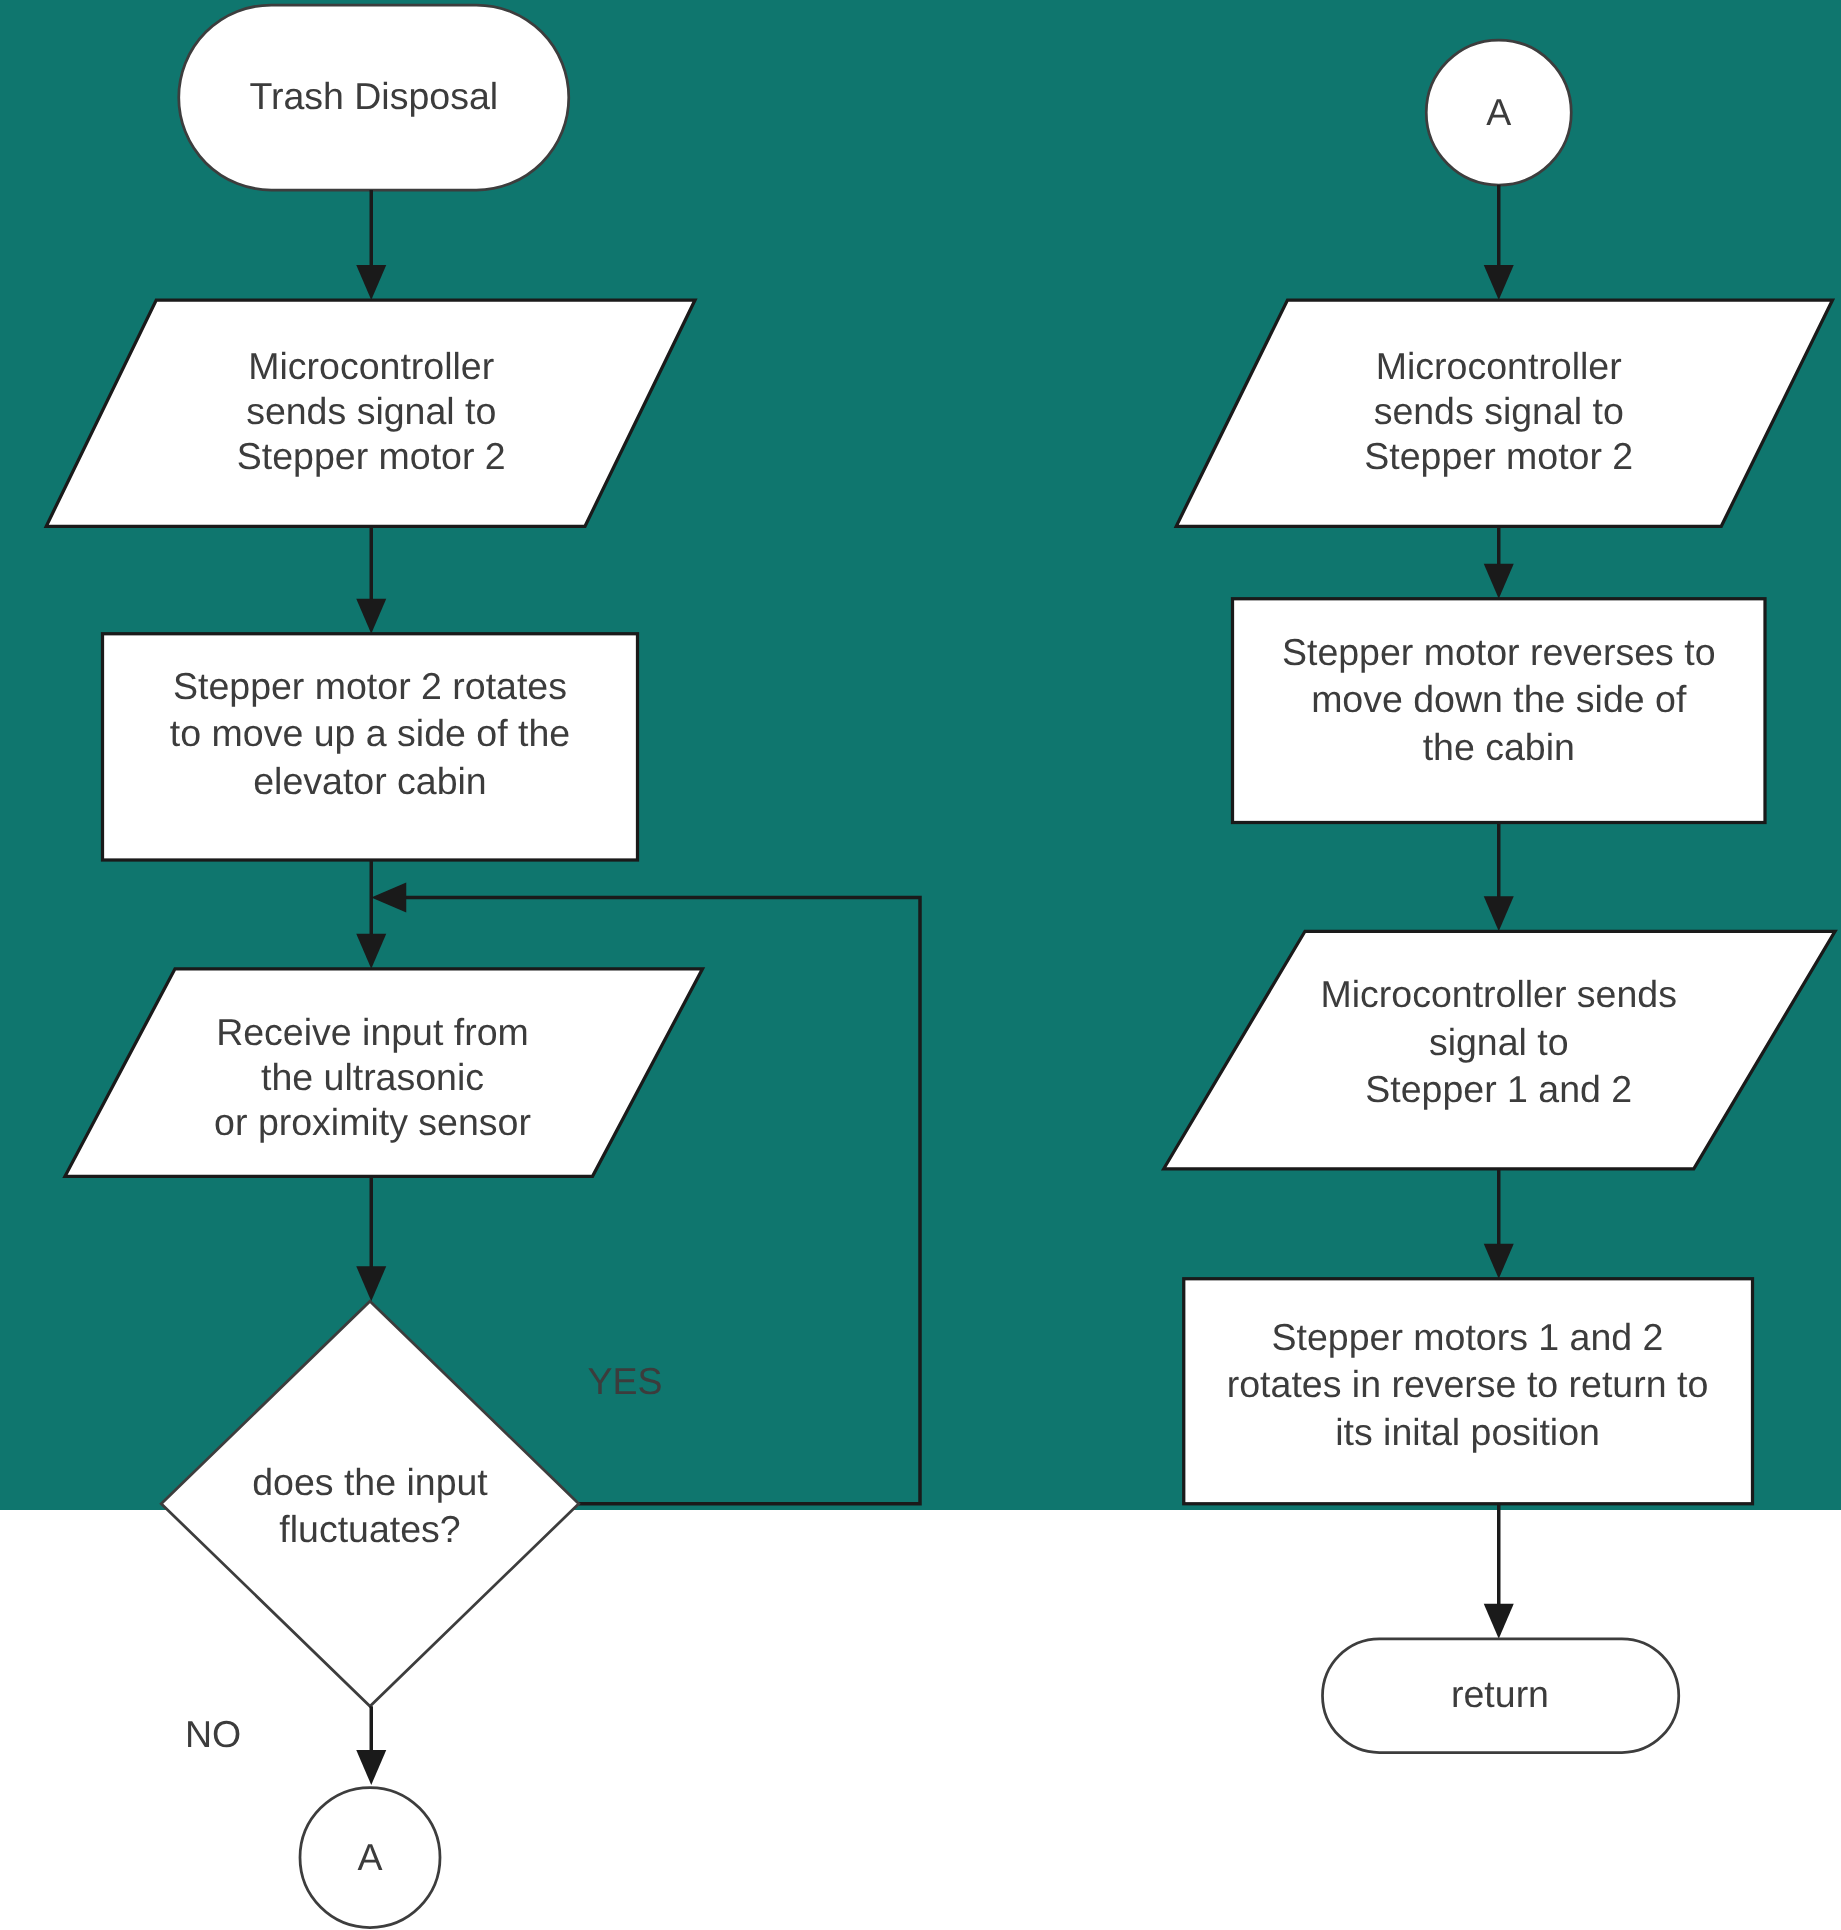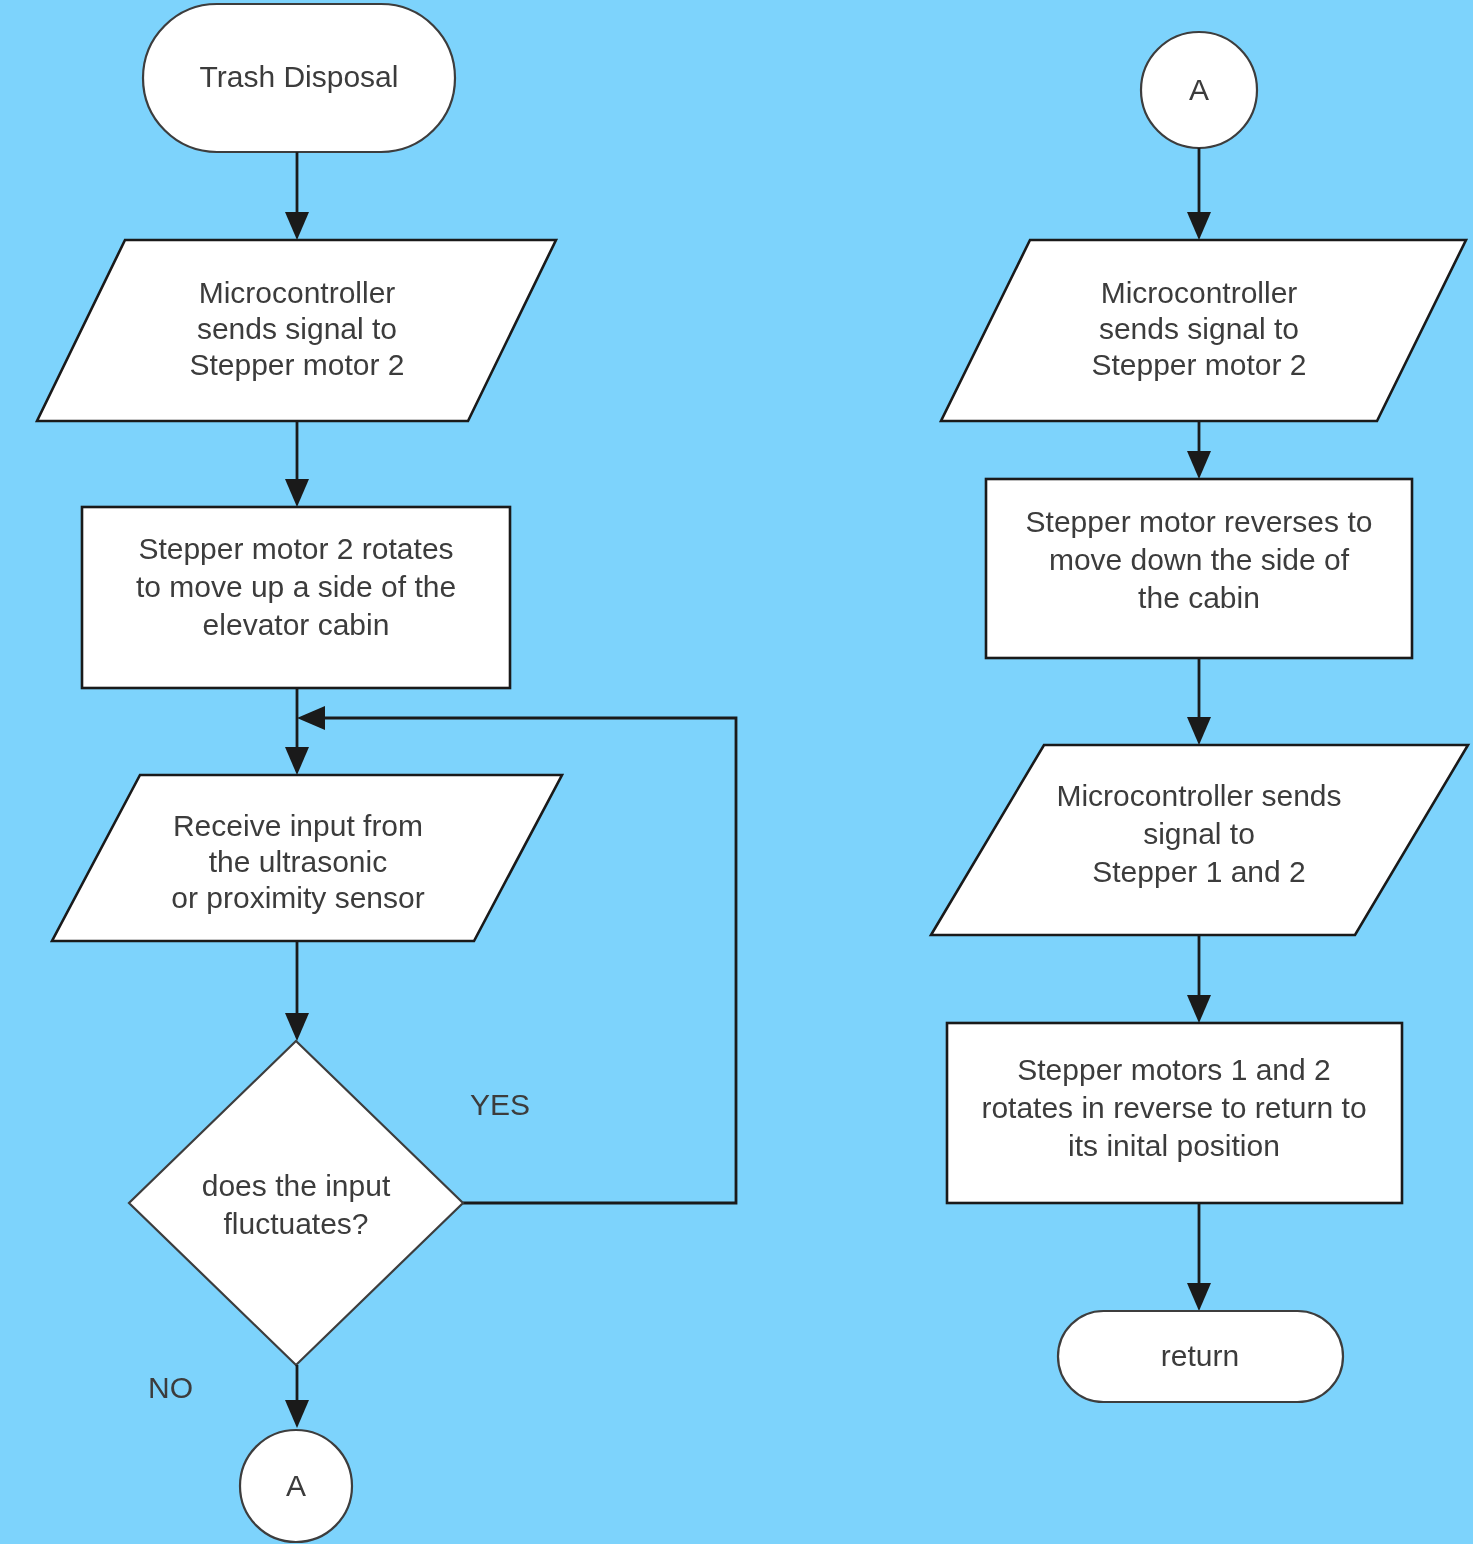"Trash Disposal" #flowchart-root { background: #7dd3fc -> #0f766e; height: 1544px -> 1208px }
